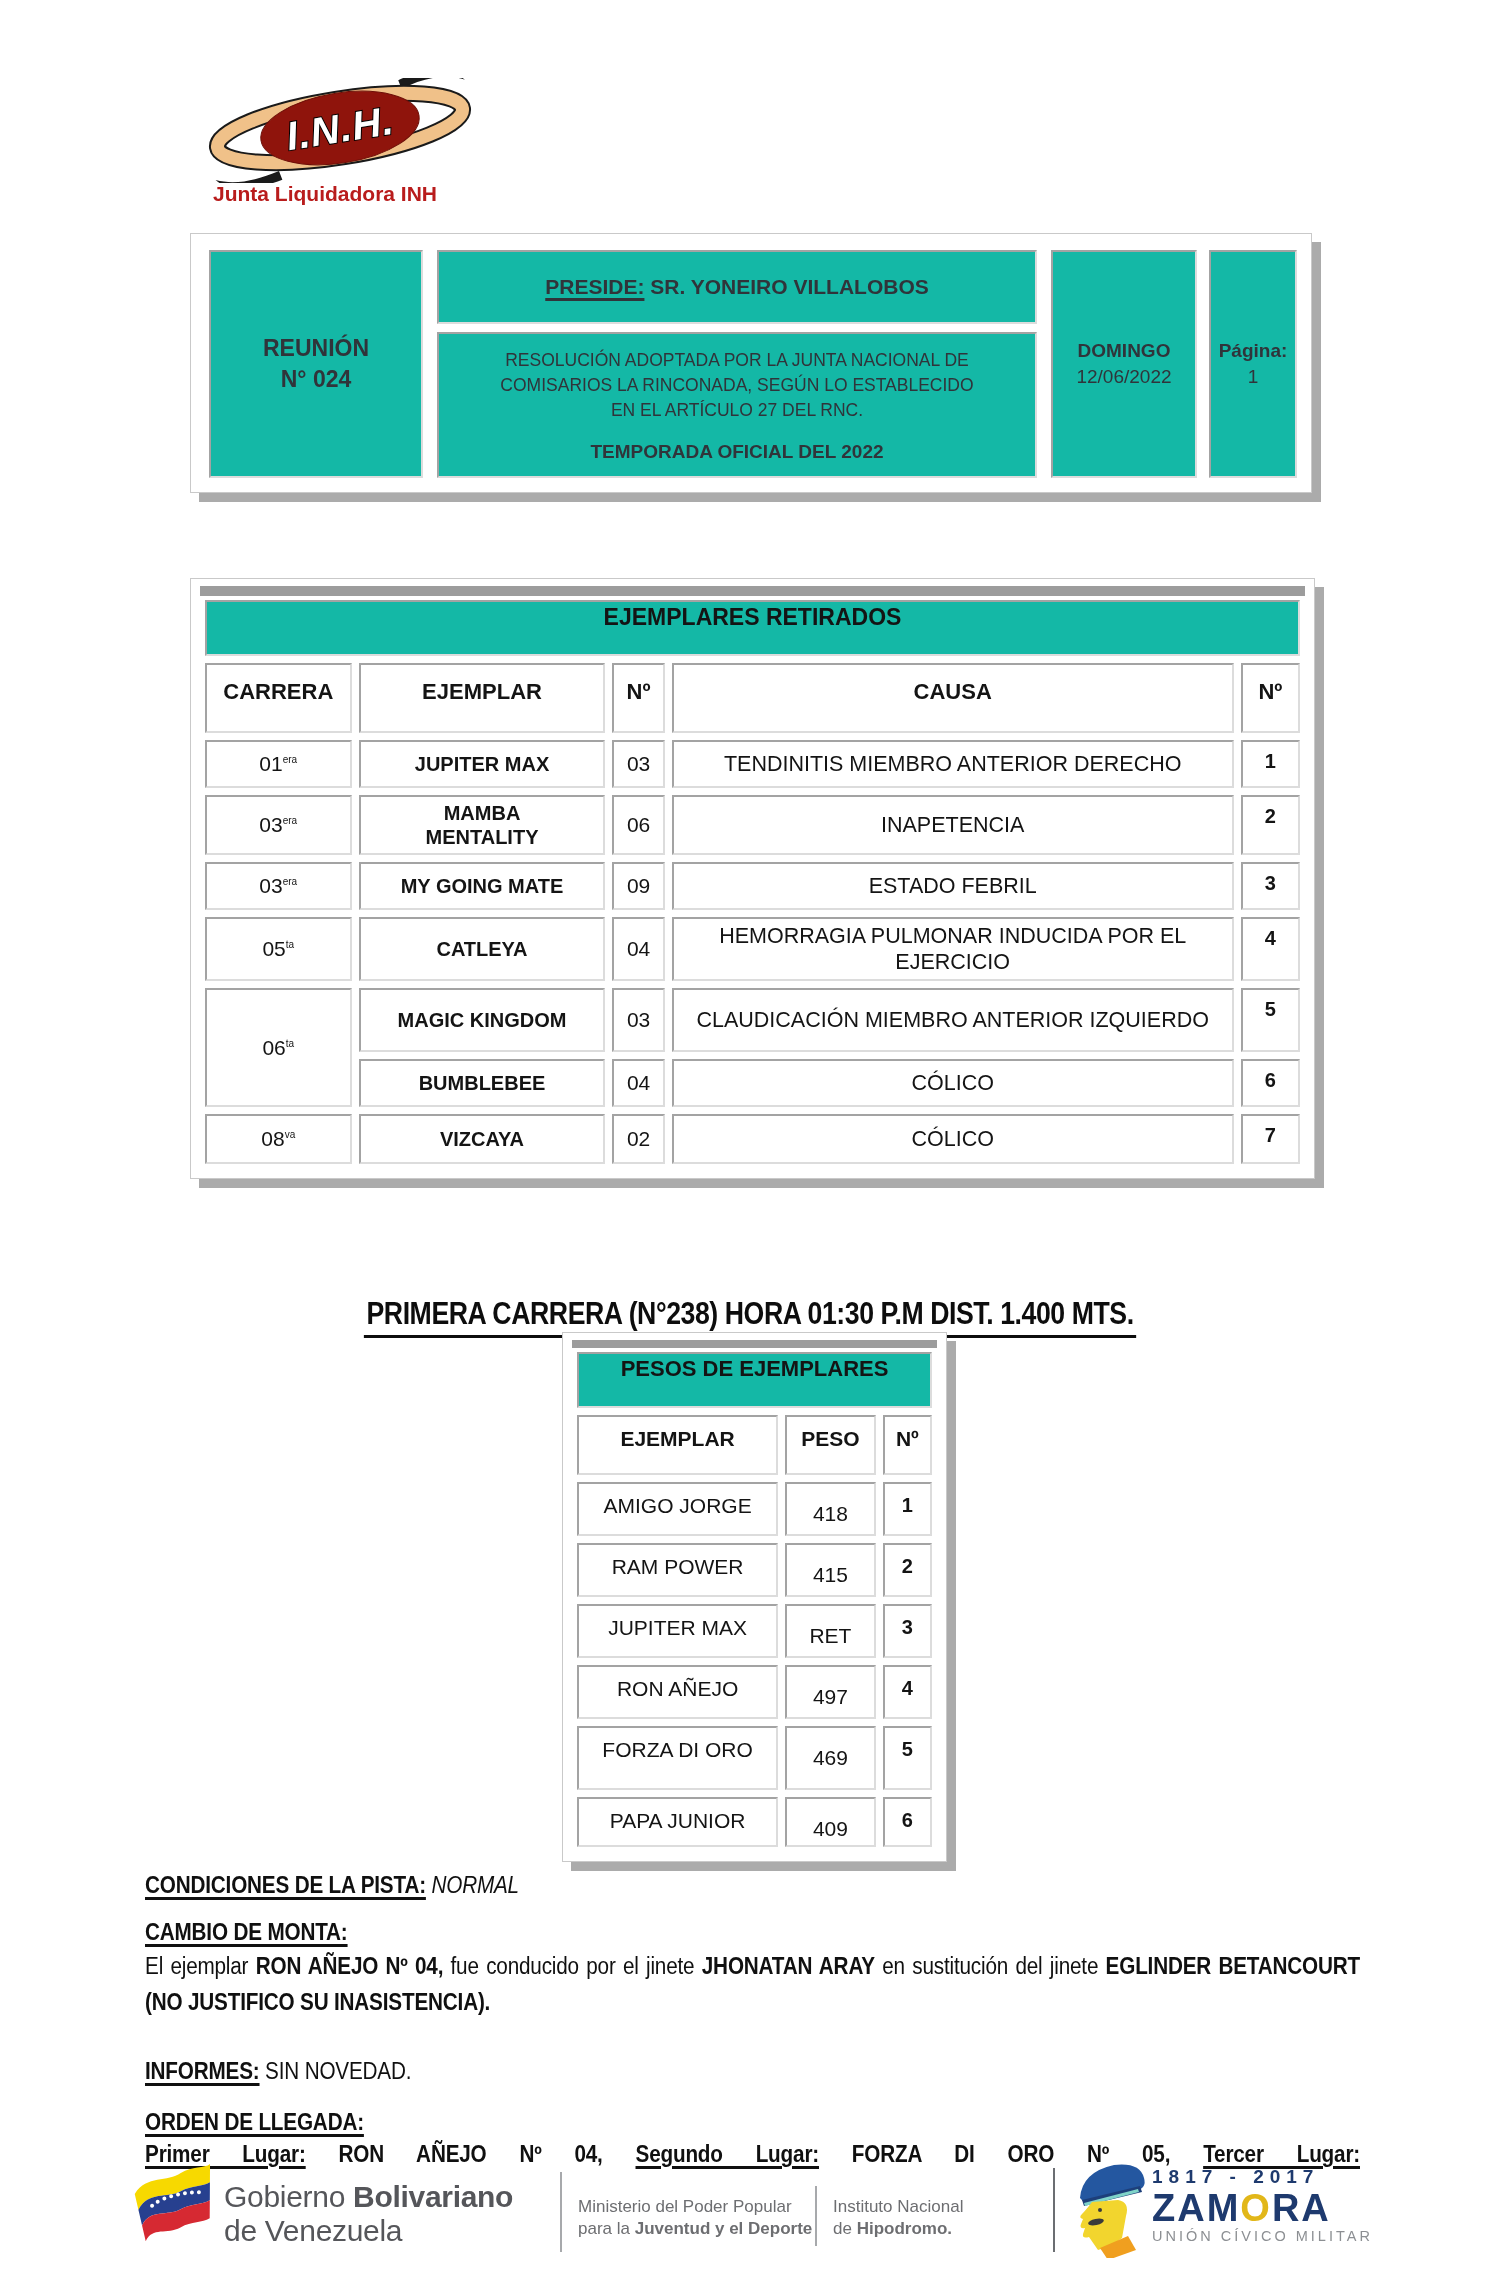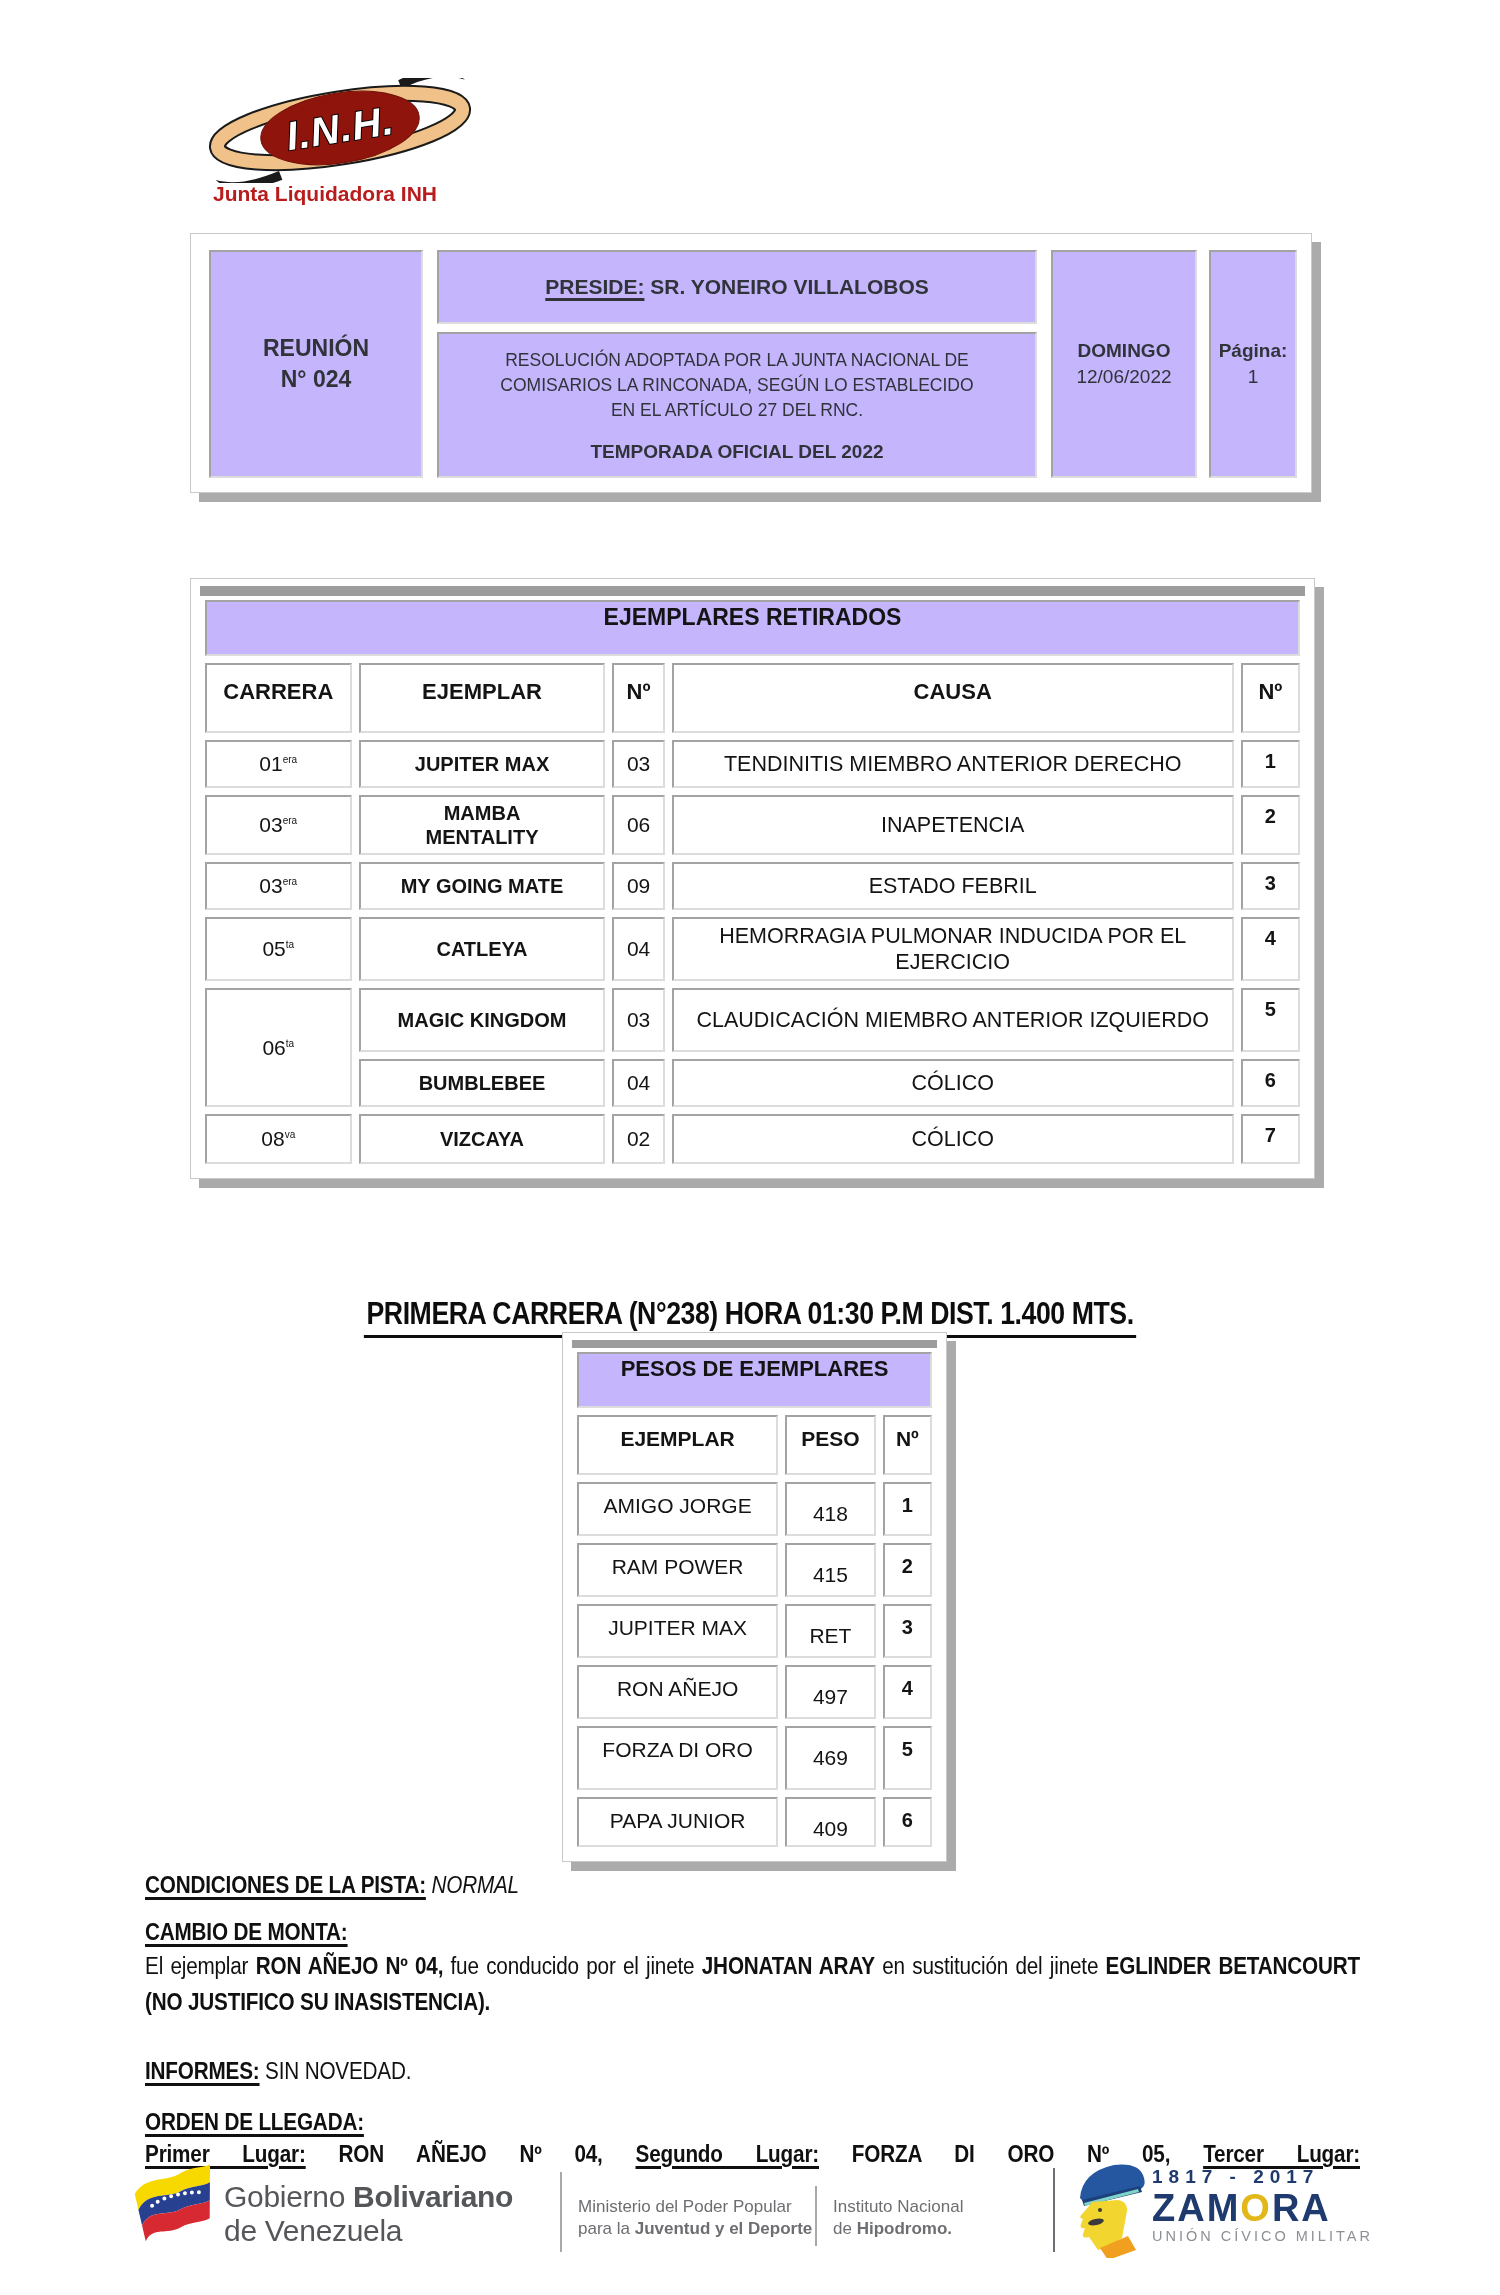"PRESIDE: SR. YONEIRO VILLALOBOS" .cell3d { background: #c4b5fd -> #14b8a6 }
